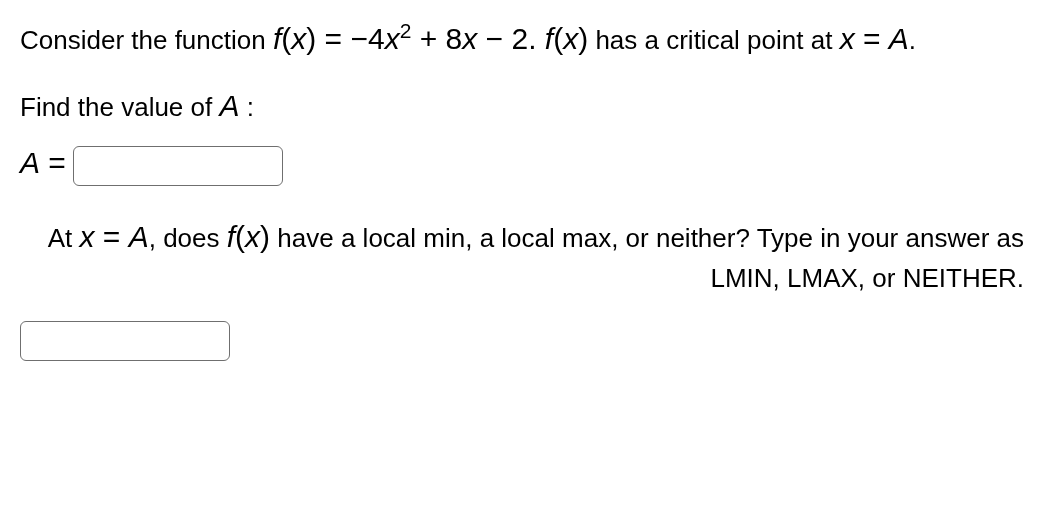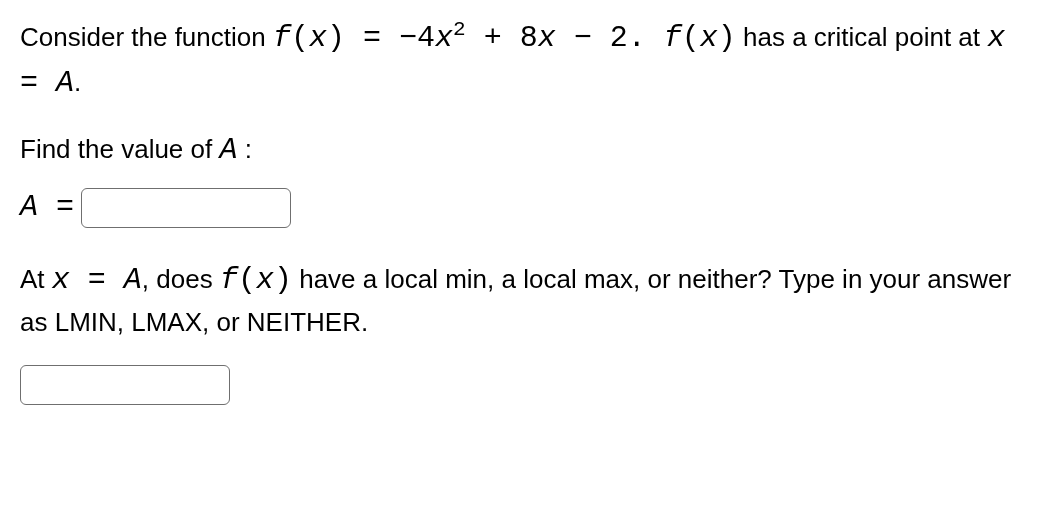"f(x) = −4x2 + 8x" .math { font-family: Liberation Mono, monospace -> Liberation Sans, sans-serif }
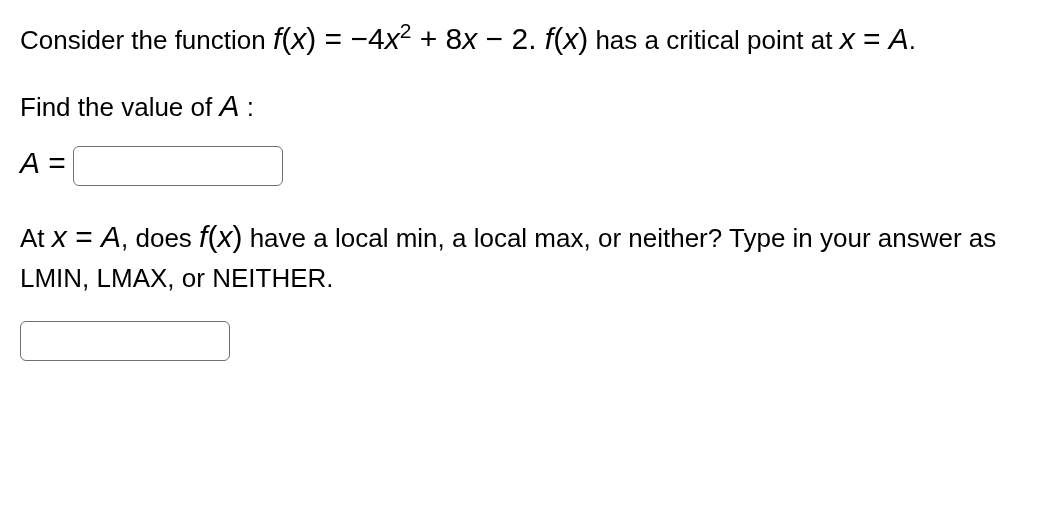"At x = A, does" div.block { text-align: none -> right }
